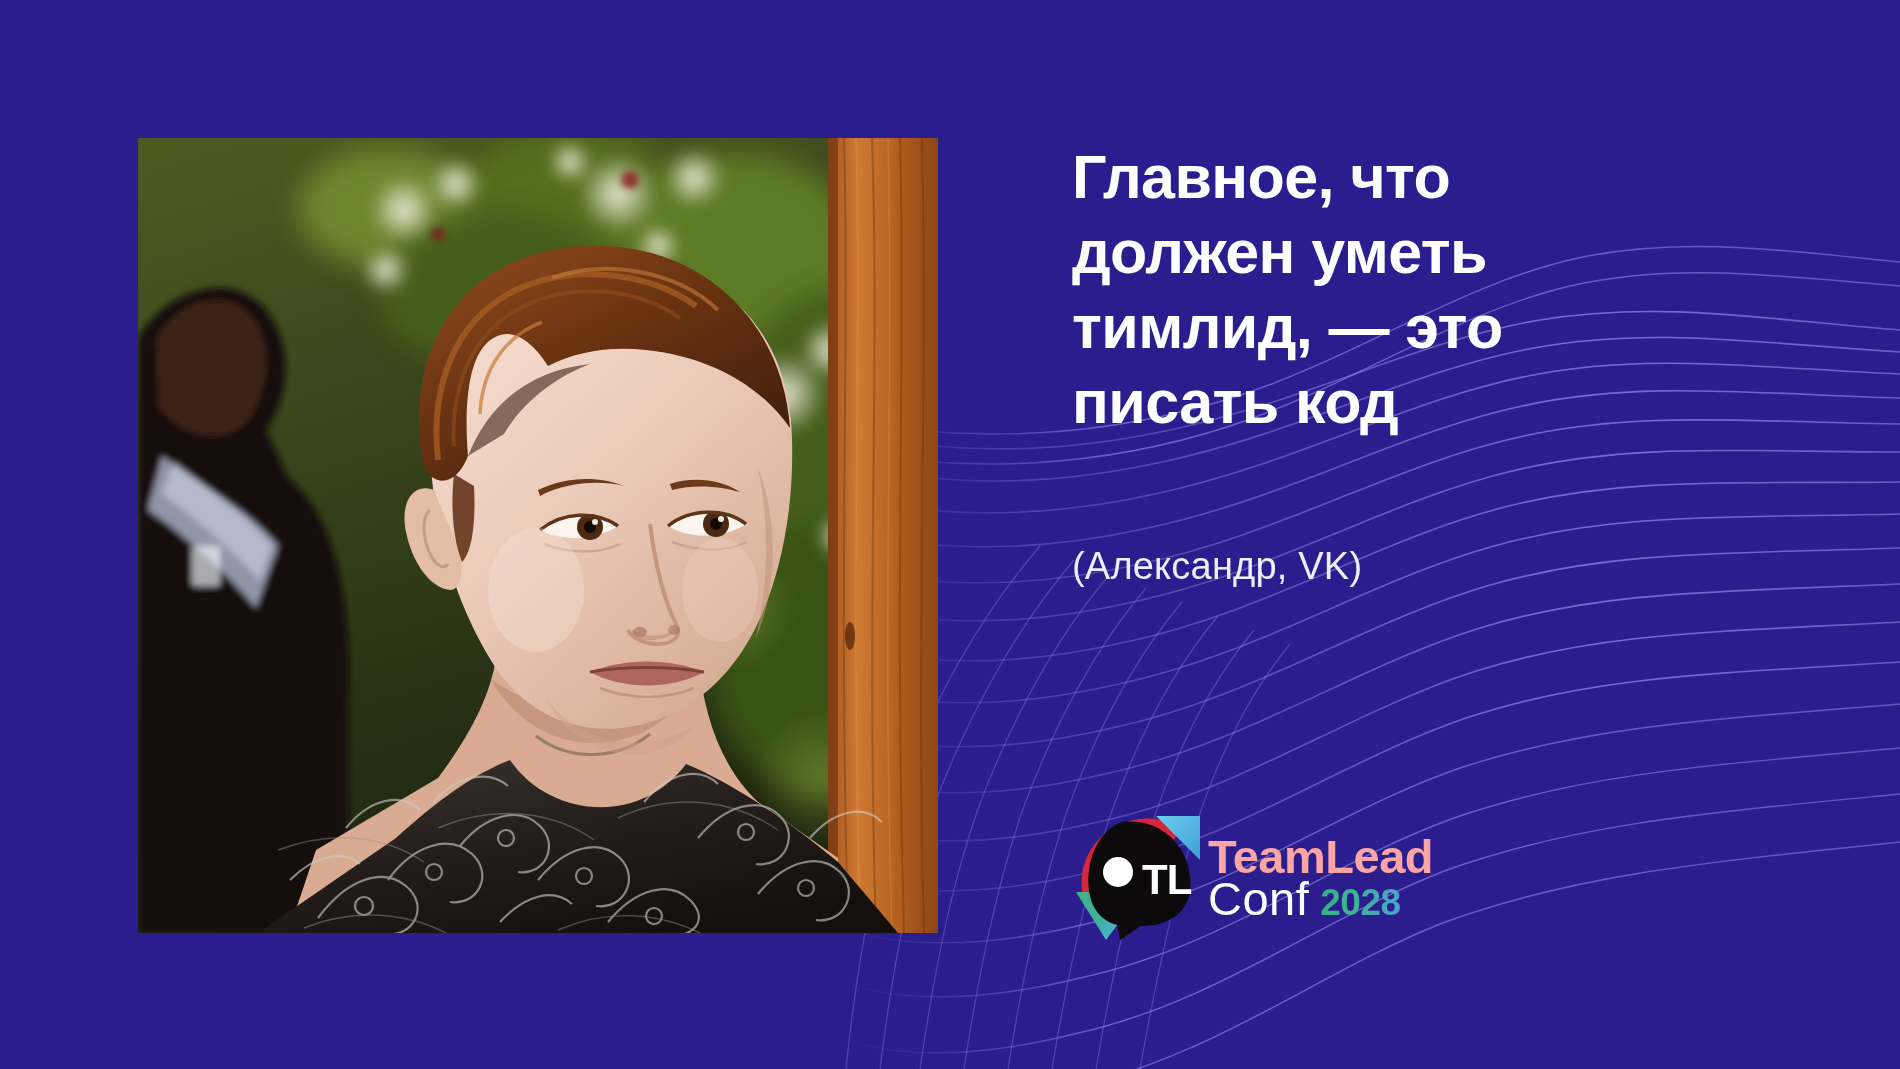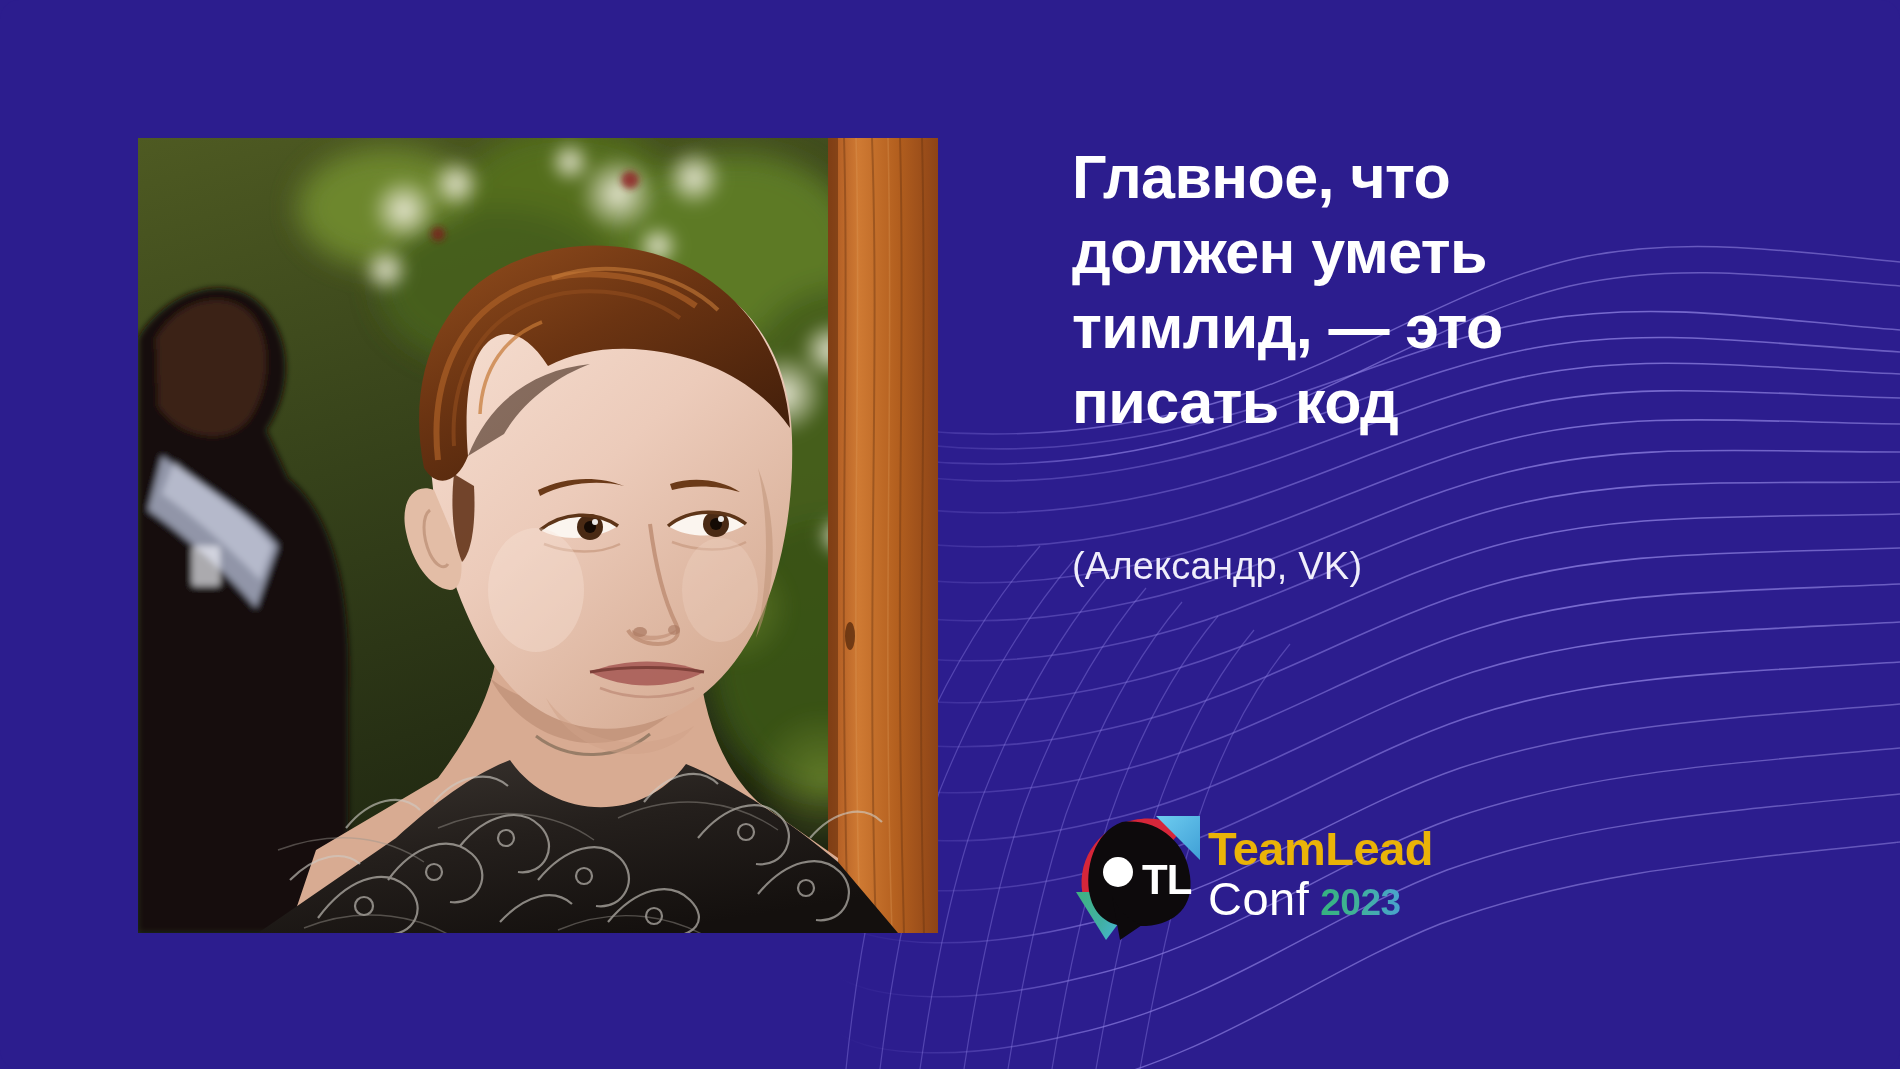"TeamLead" .logo-line1 { color: #eab308 -> #fca5a5; top: 4px -> 12px }
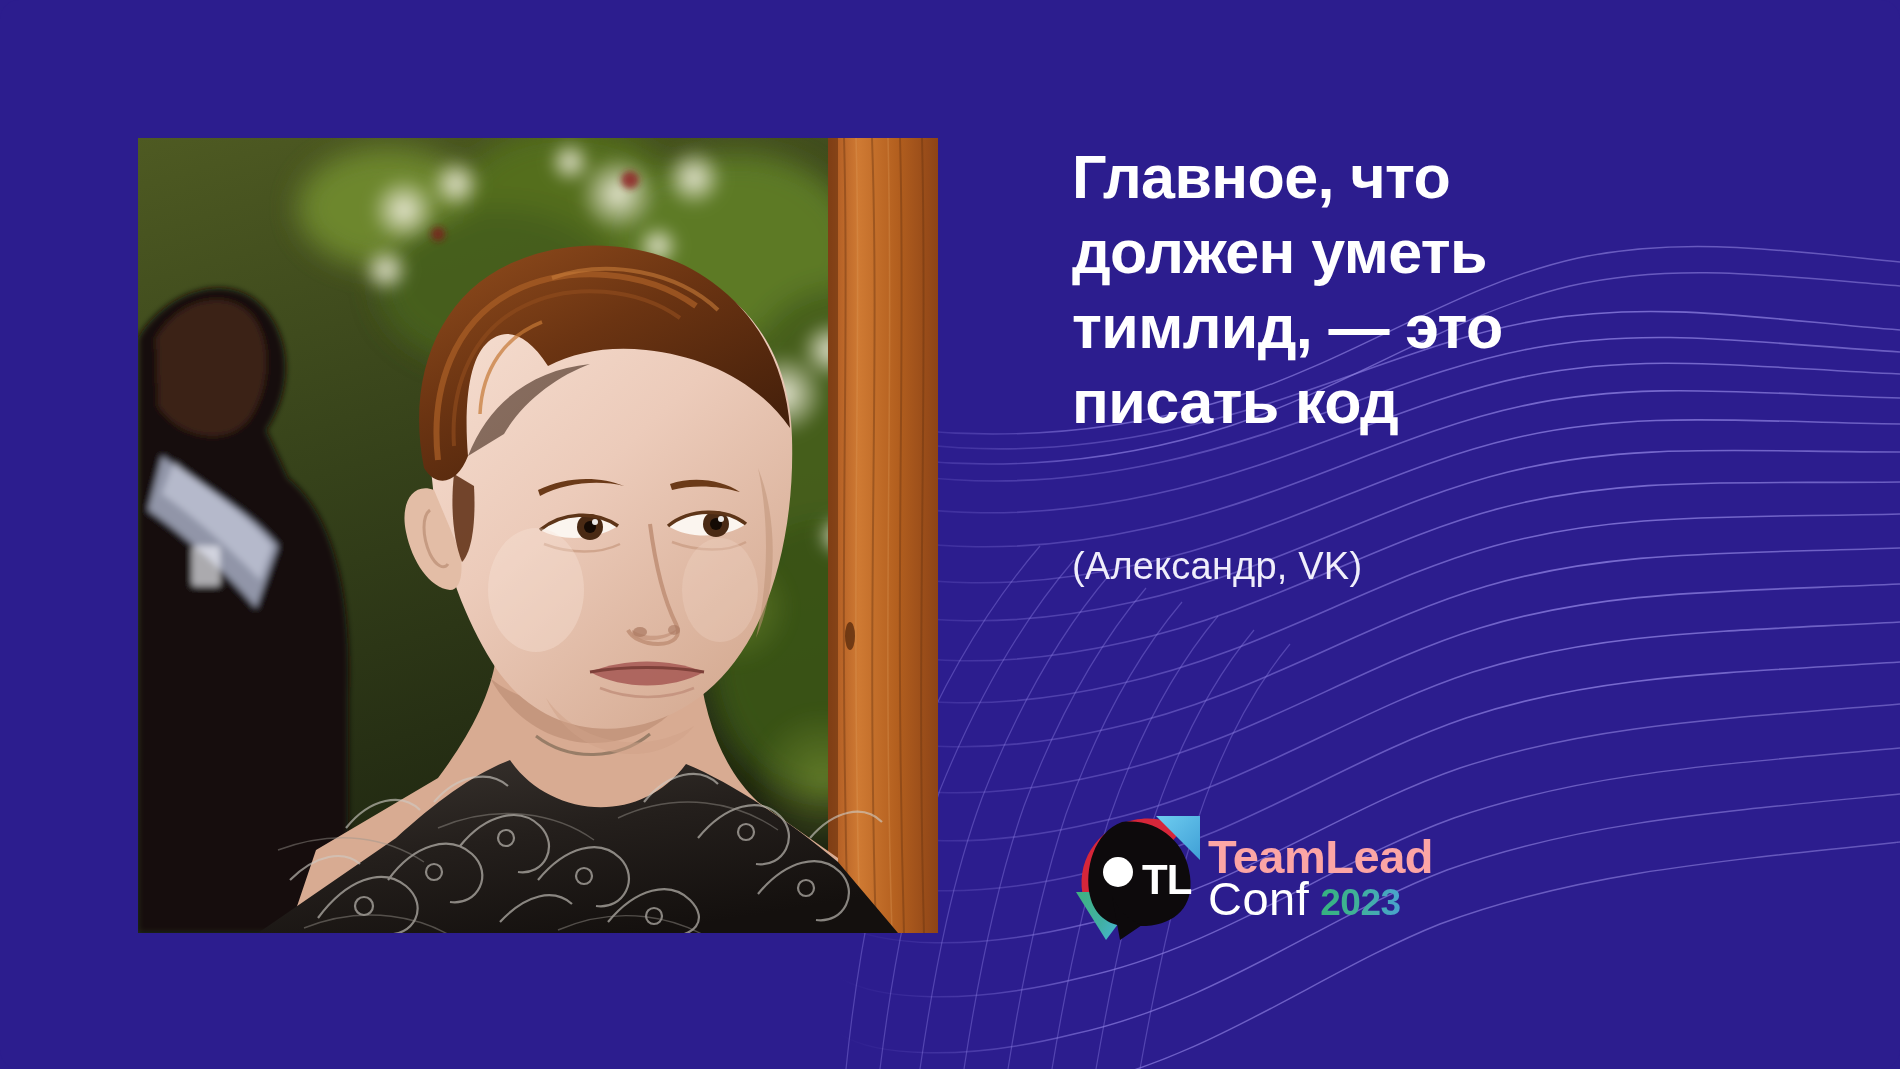"2023" span.logo-year { text: 2023 -> 2028 }
